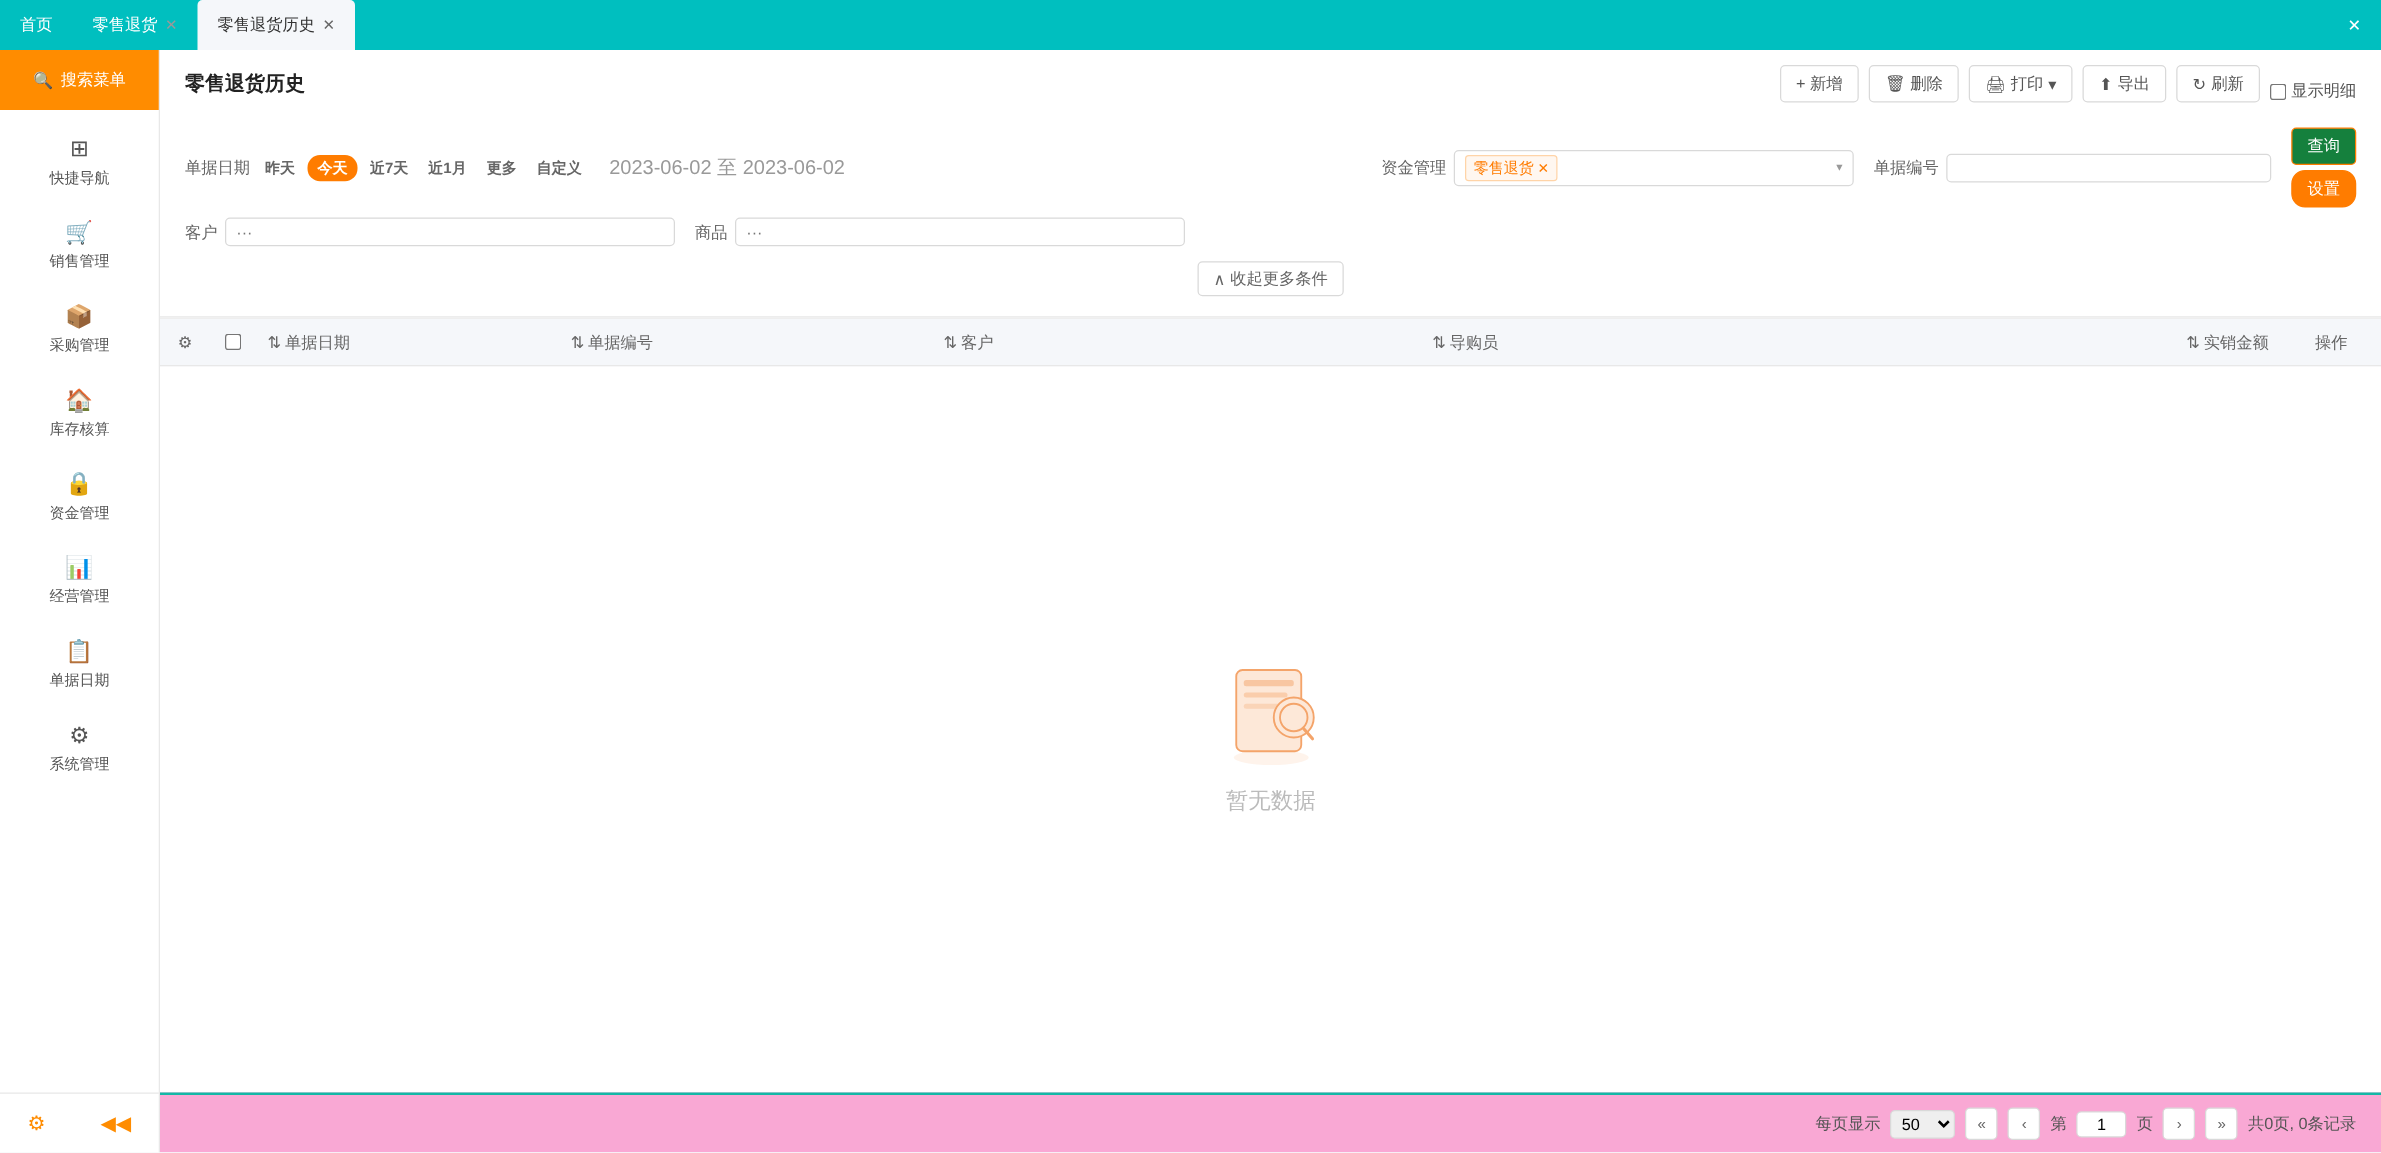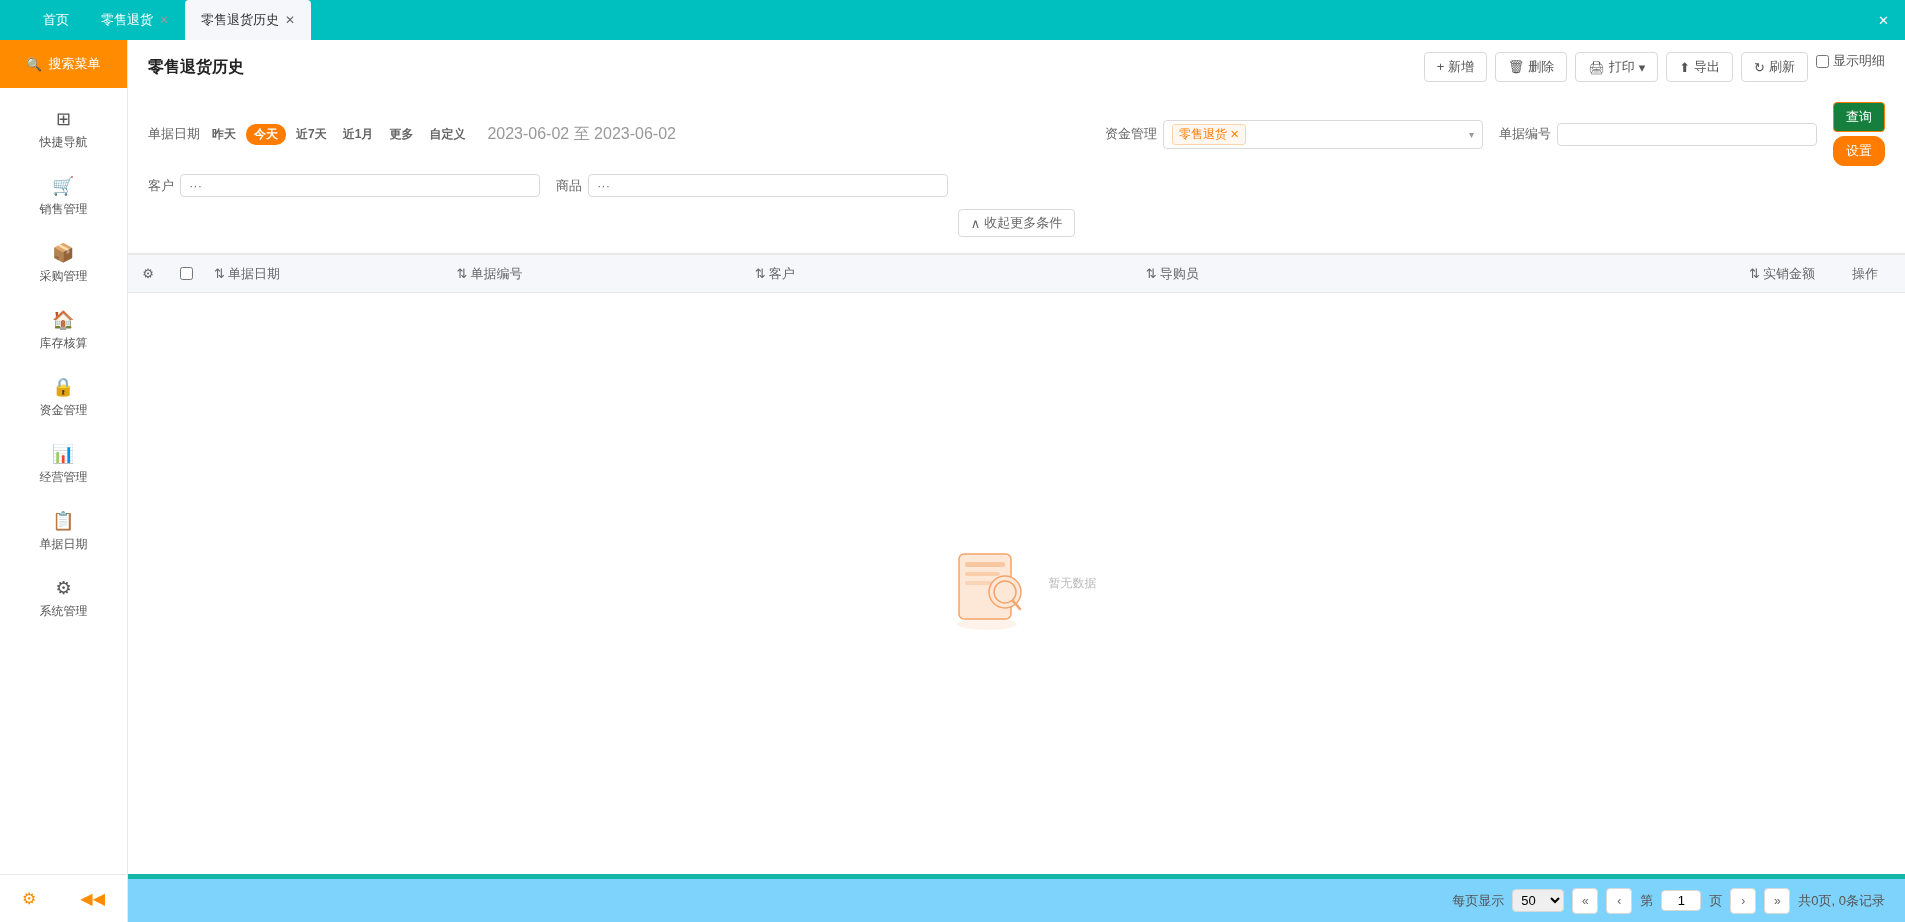"首页" div.top-bar { padding-left: 27px -> none }
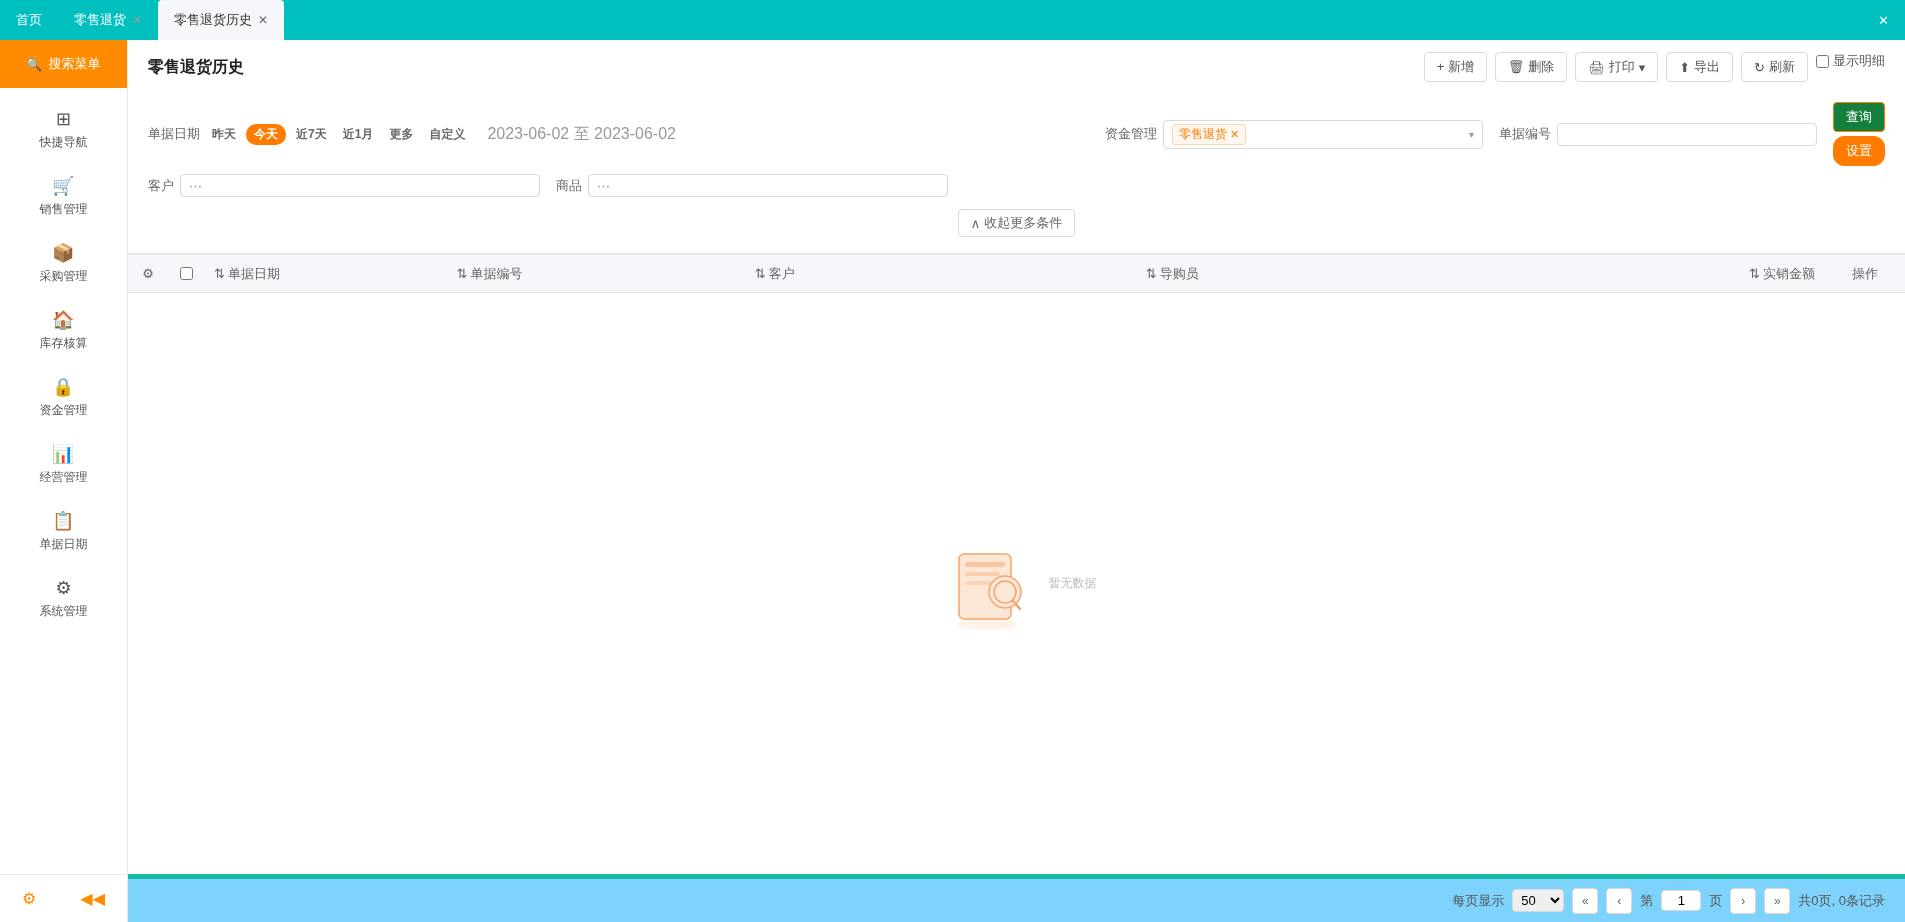"+ 新增" .toolbar { align-items: flex-start -> flex-end }
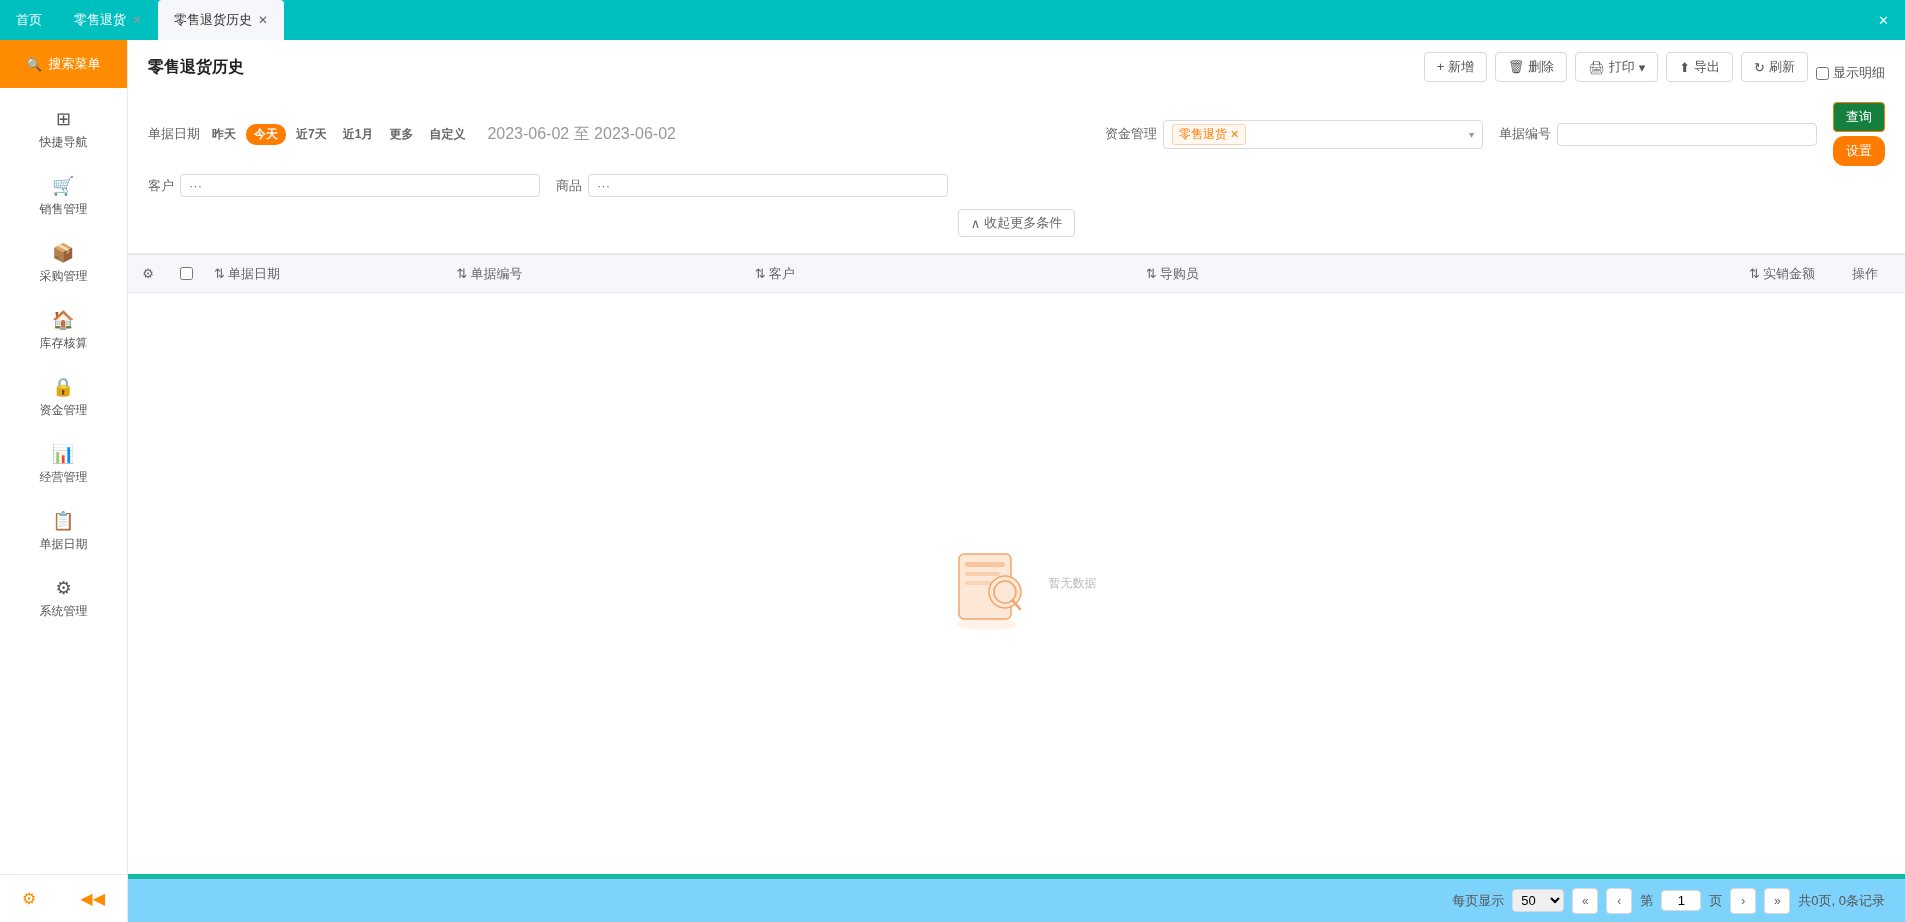"暂无数据" .empty-state { flex-direction: row -> column; font-size: 12px -> 18px }
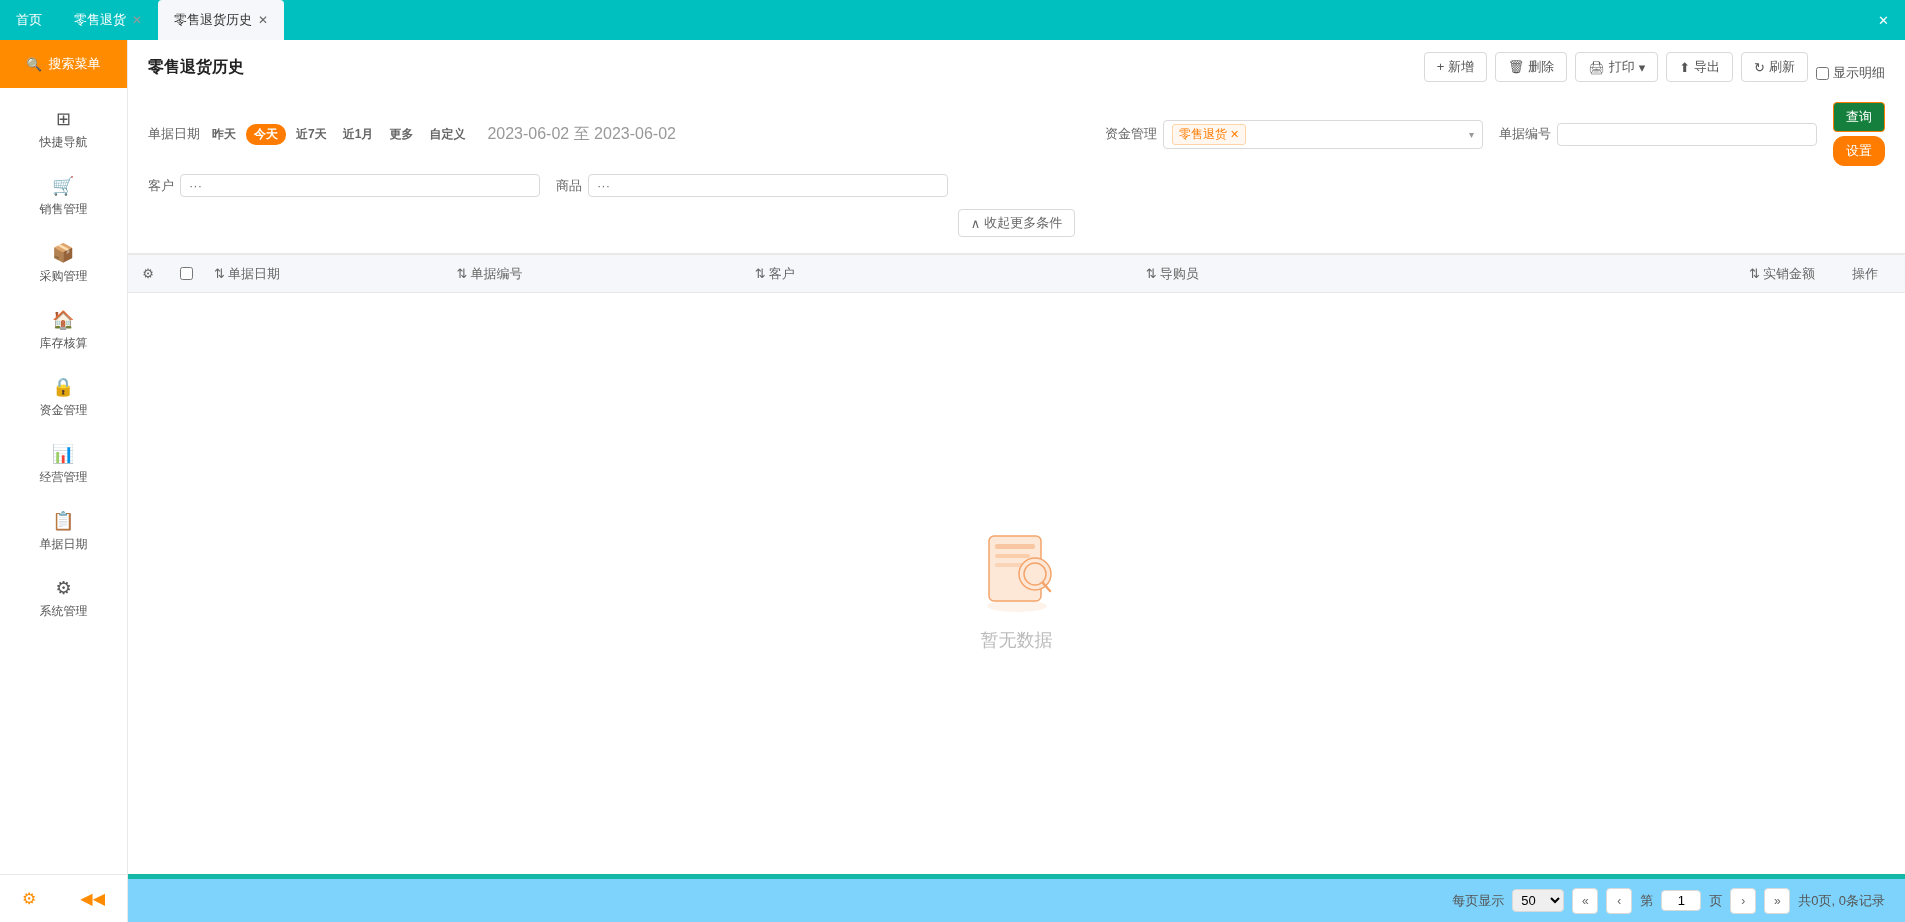"每页显示" .pagination { background: #7dd3fc -> #f9a8d4; border-top: 5px solid #14b8a6 -> 2px solid #14b8a6 }
